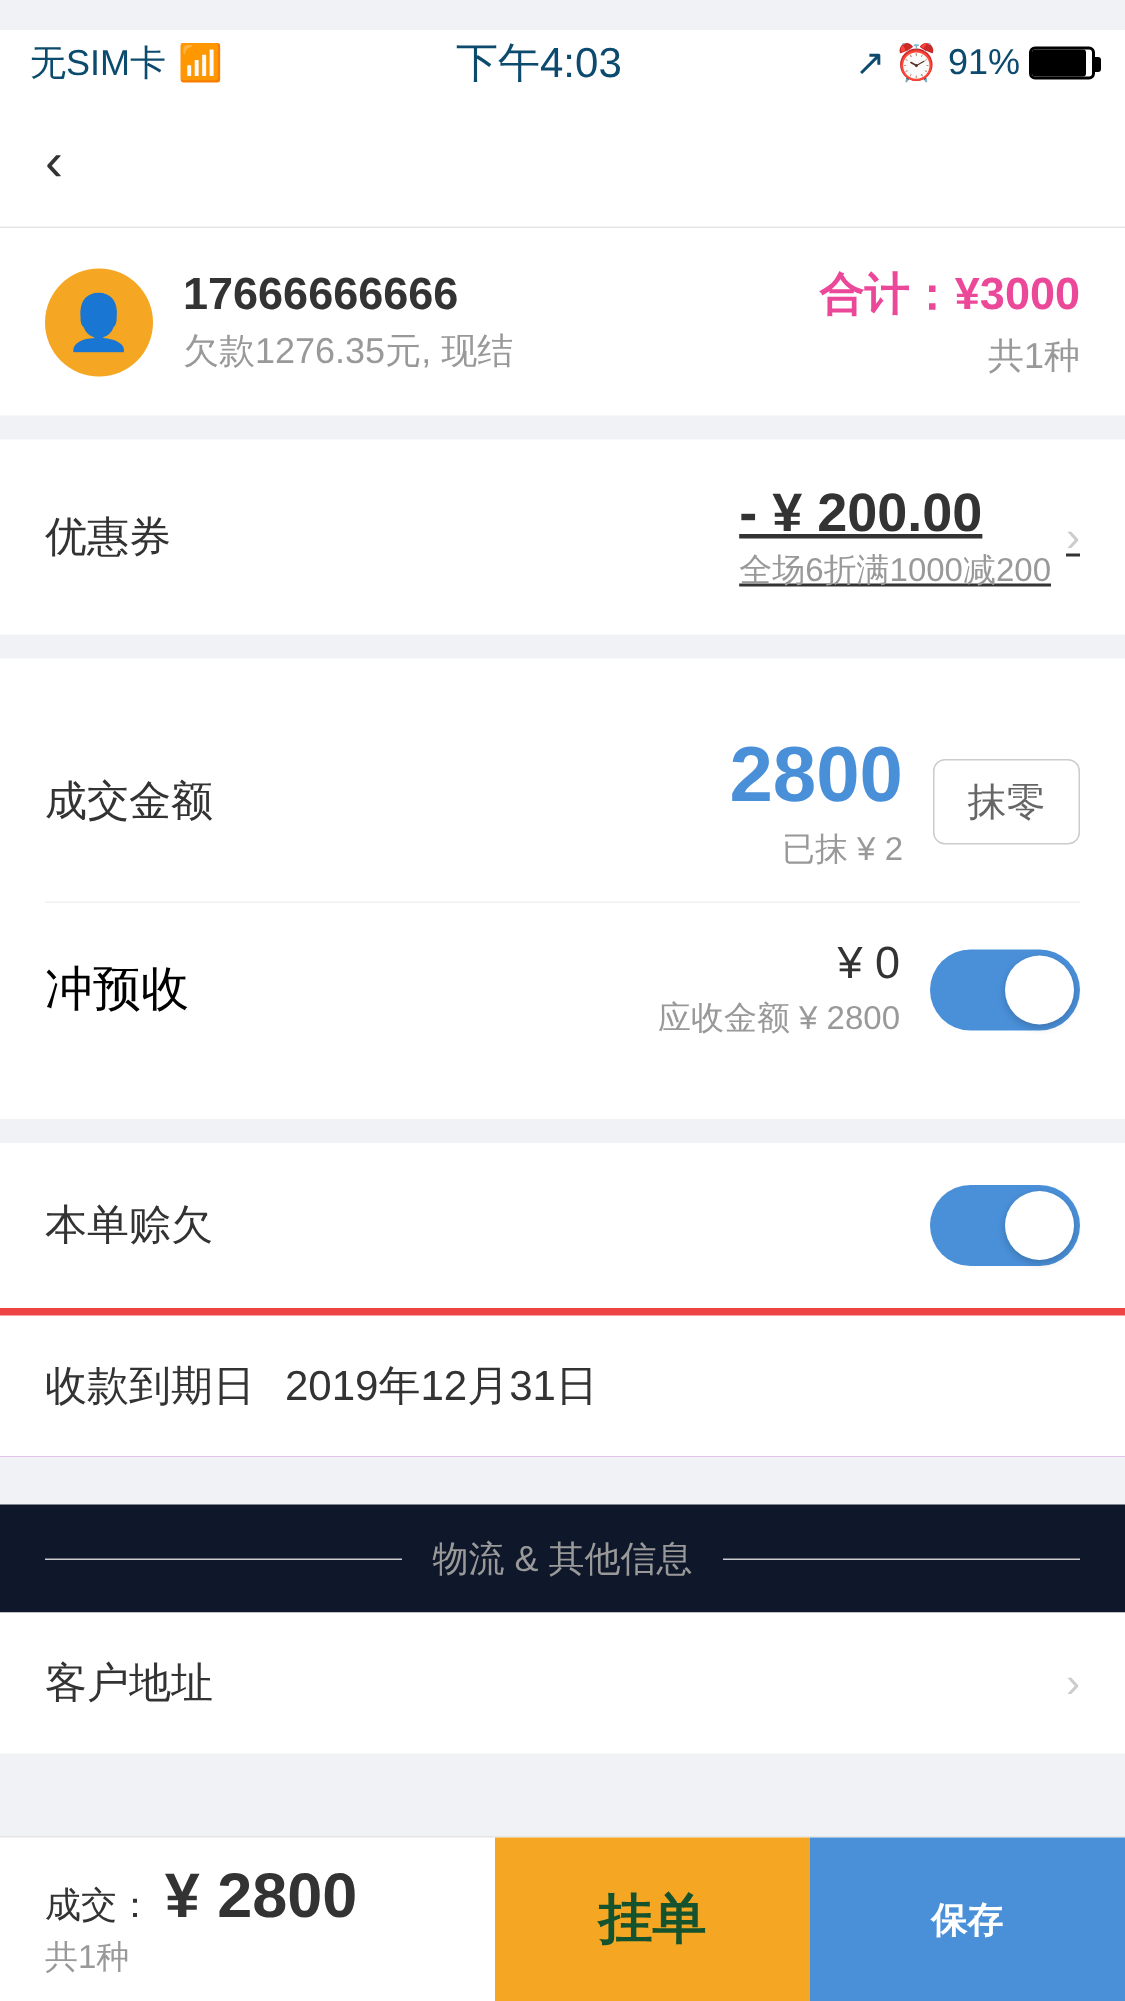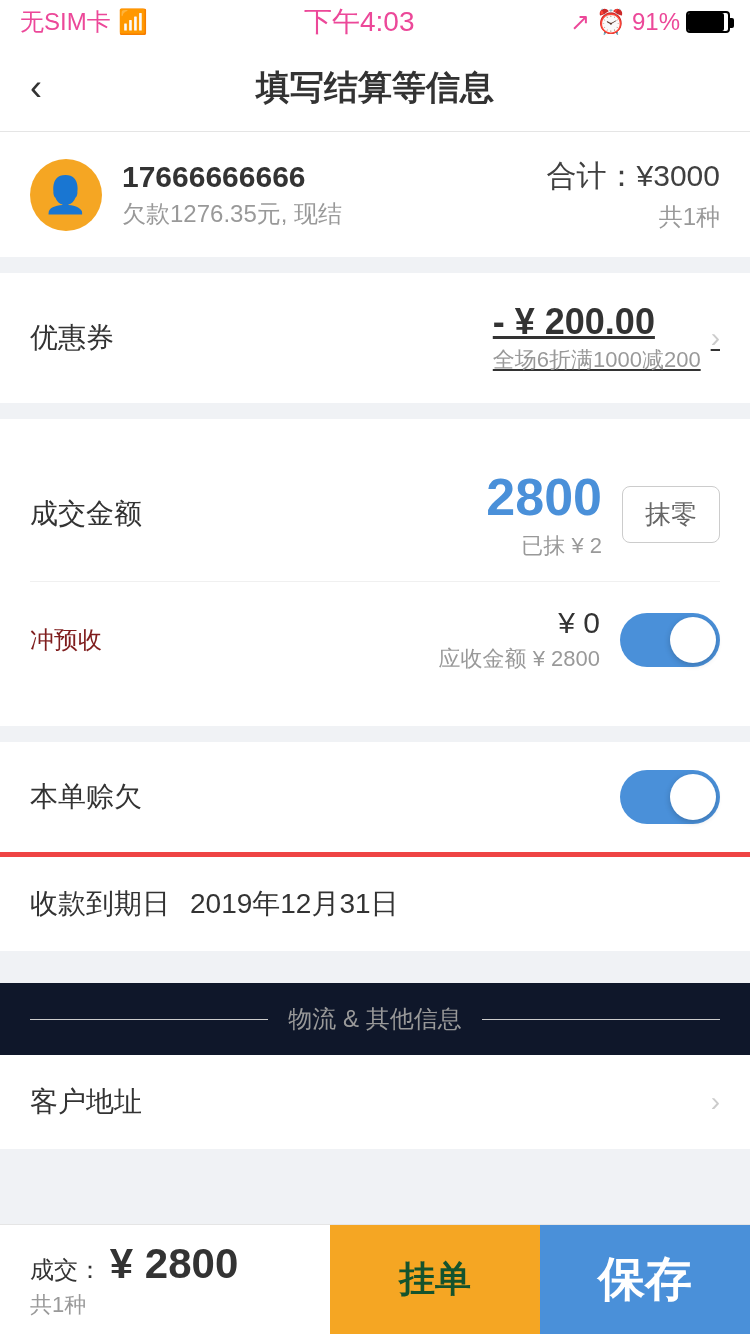"无SIM卡" .status-bar { color: #ec4899 -> #0c4a6e; margin-top: none -> 20px }
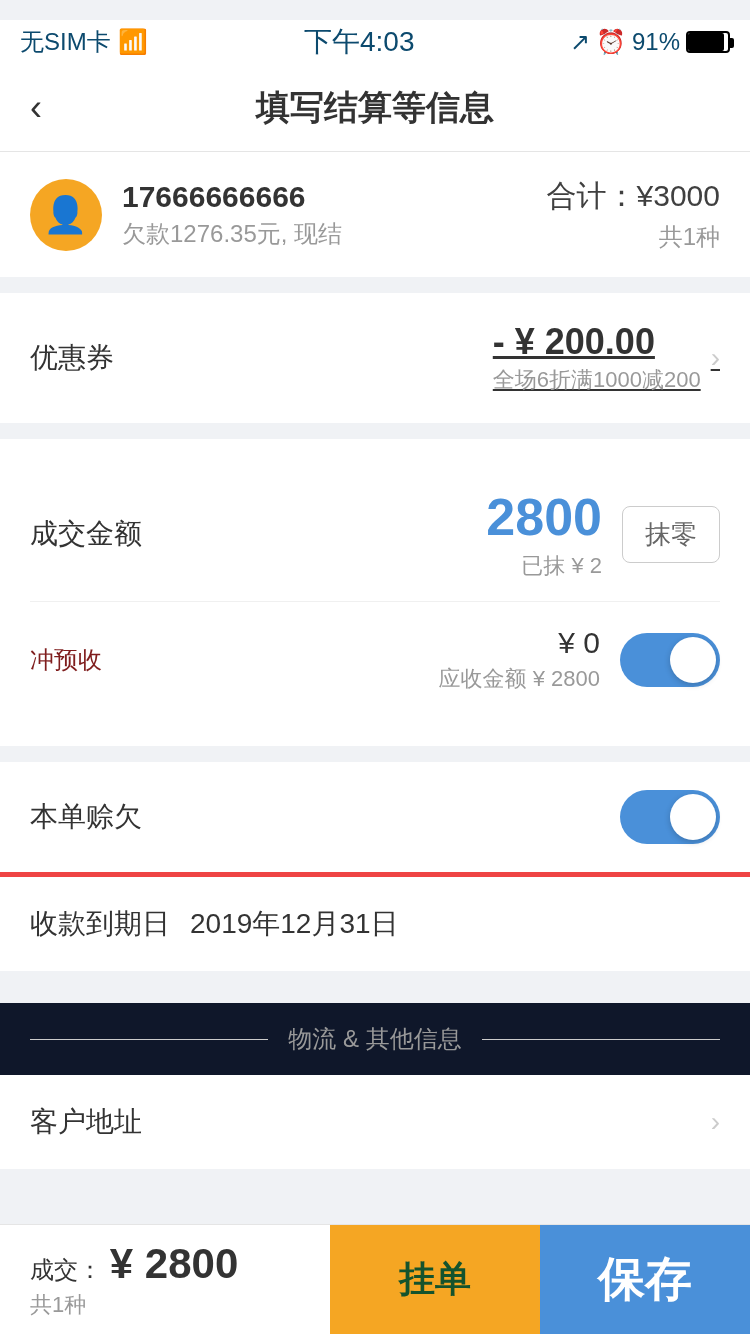"填写结算等信息" span.nav-title { html: <span>填写结算等信息</span> -> none }
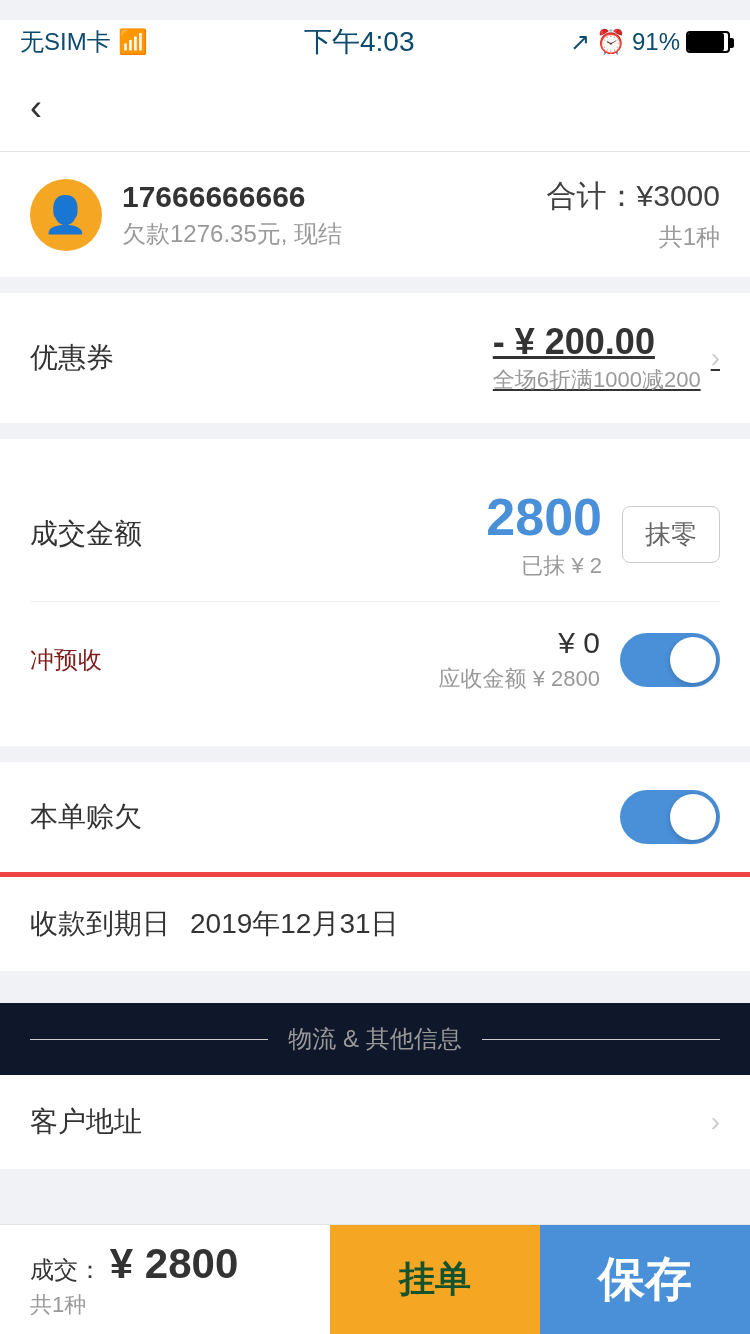"合计：¥3000" .user-right .total { color: #404040 -> #ec4899; font-weight: 400 -> 700 }
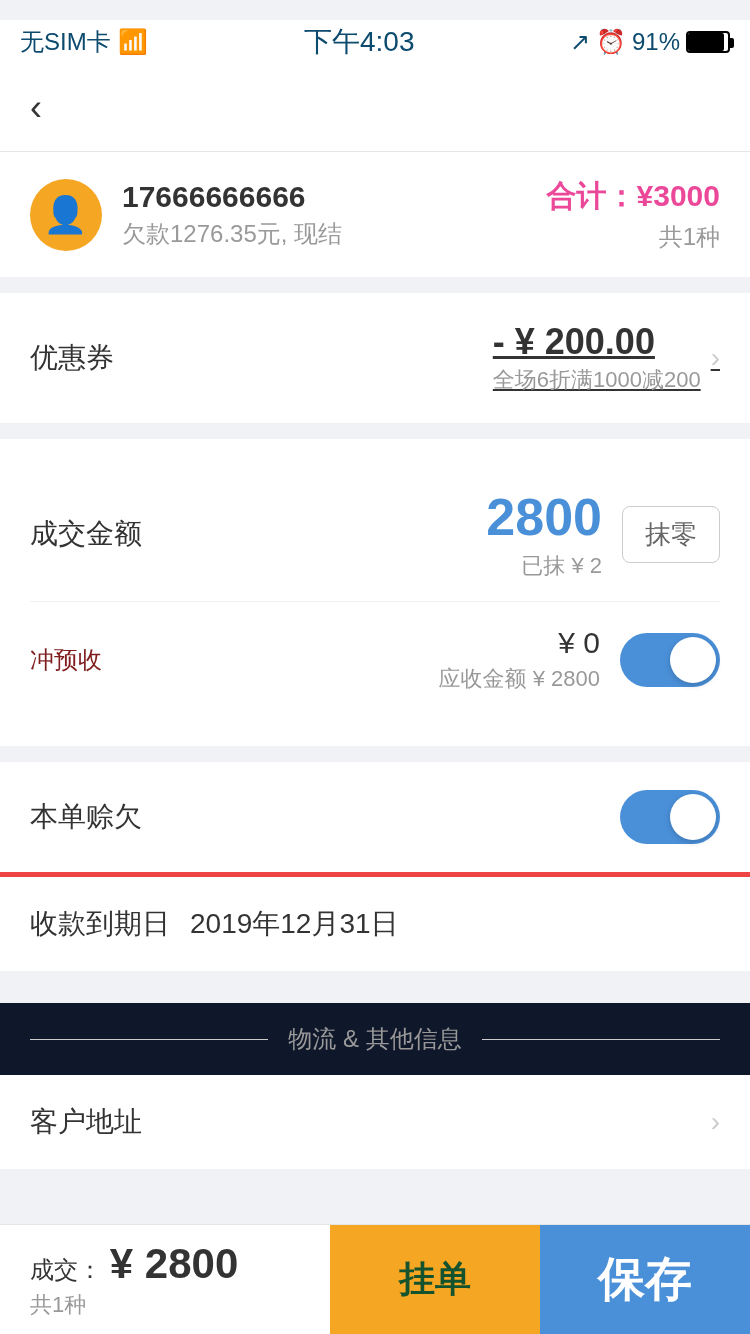"冲预收" .pre-label { color: #7f1d1d -> #000000; font-size: 24px -> 32px }
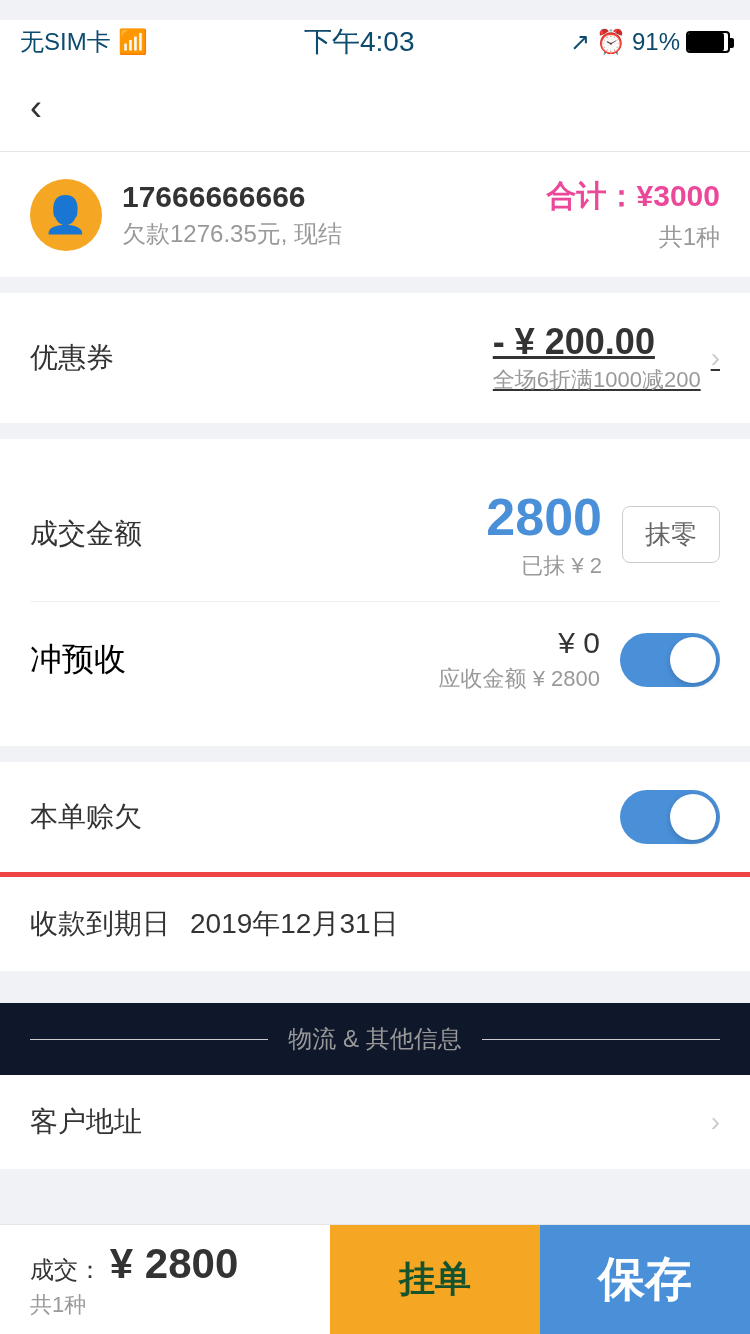"保存" .btn-save { font-size: 47px -> 24px }
